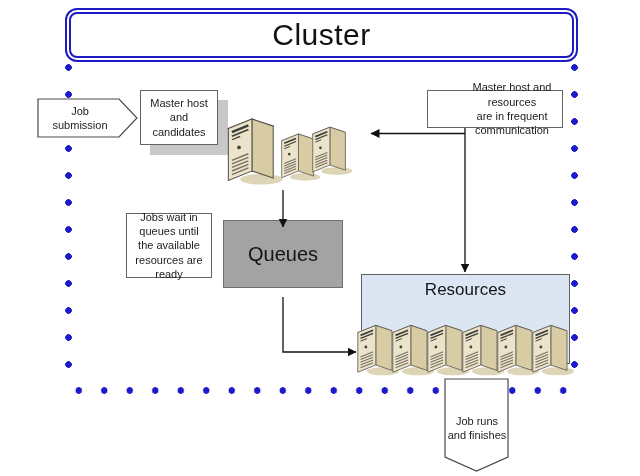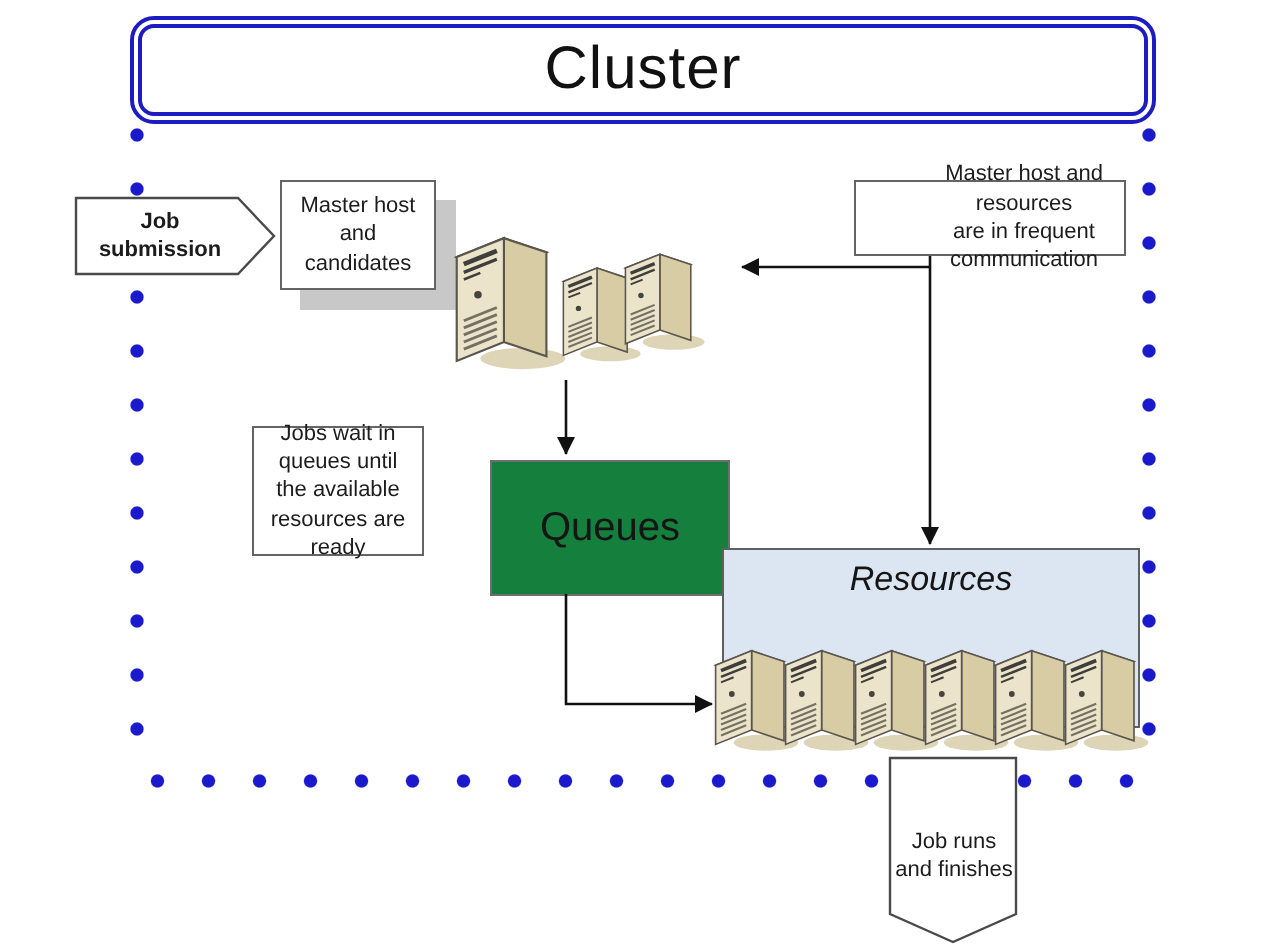"Job" .job-sub { font-weight: bold -> none }
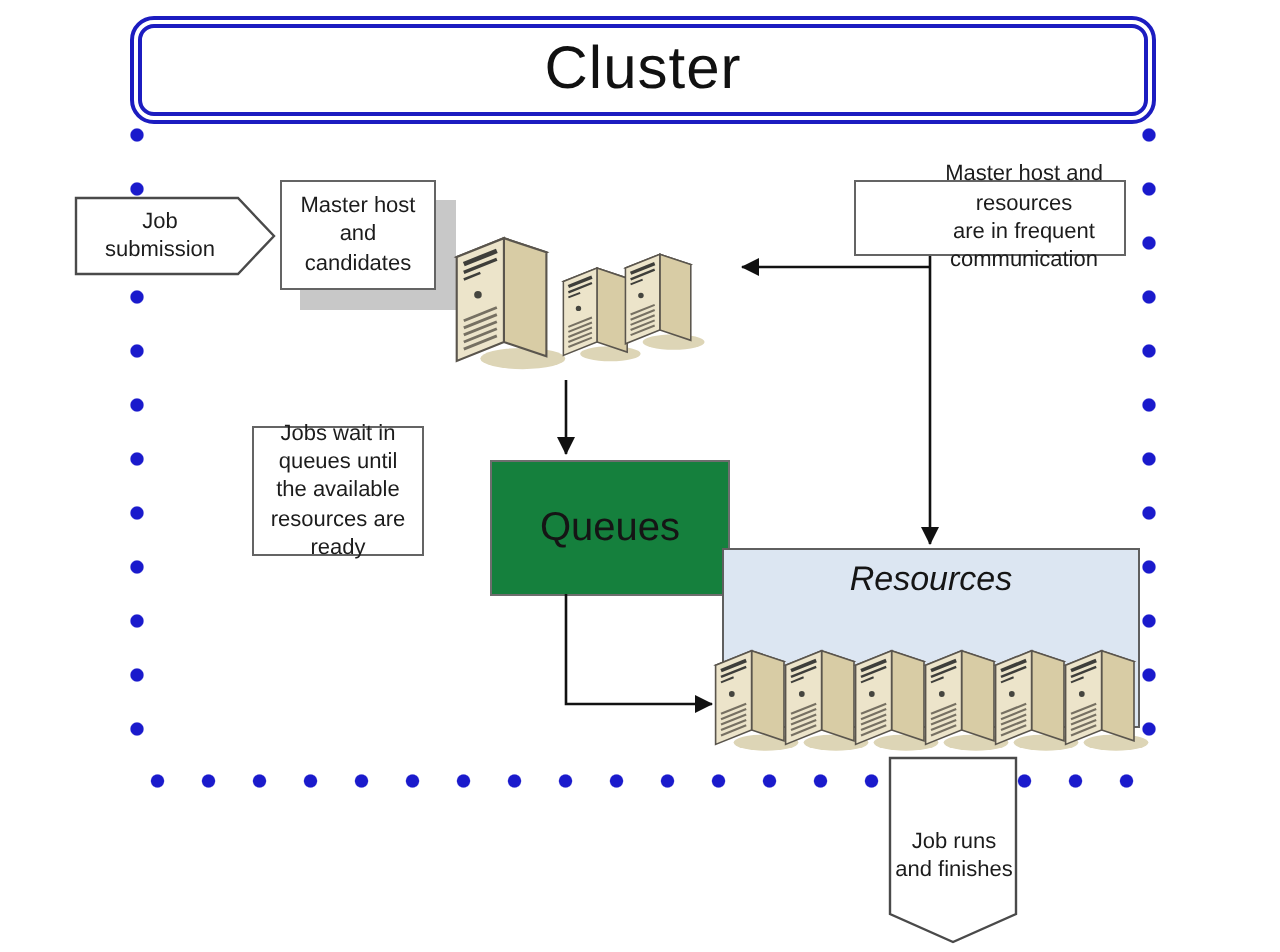"Queues" .queues { background: #15803d -> #a3a3a3; margin-left: 22px -> none; top: 230px -> 220px }
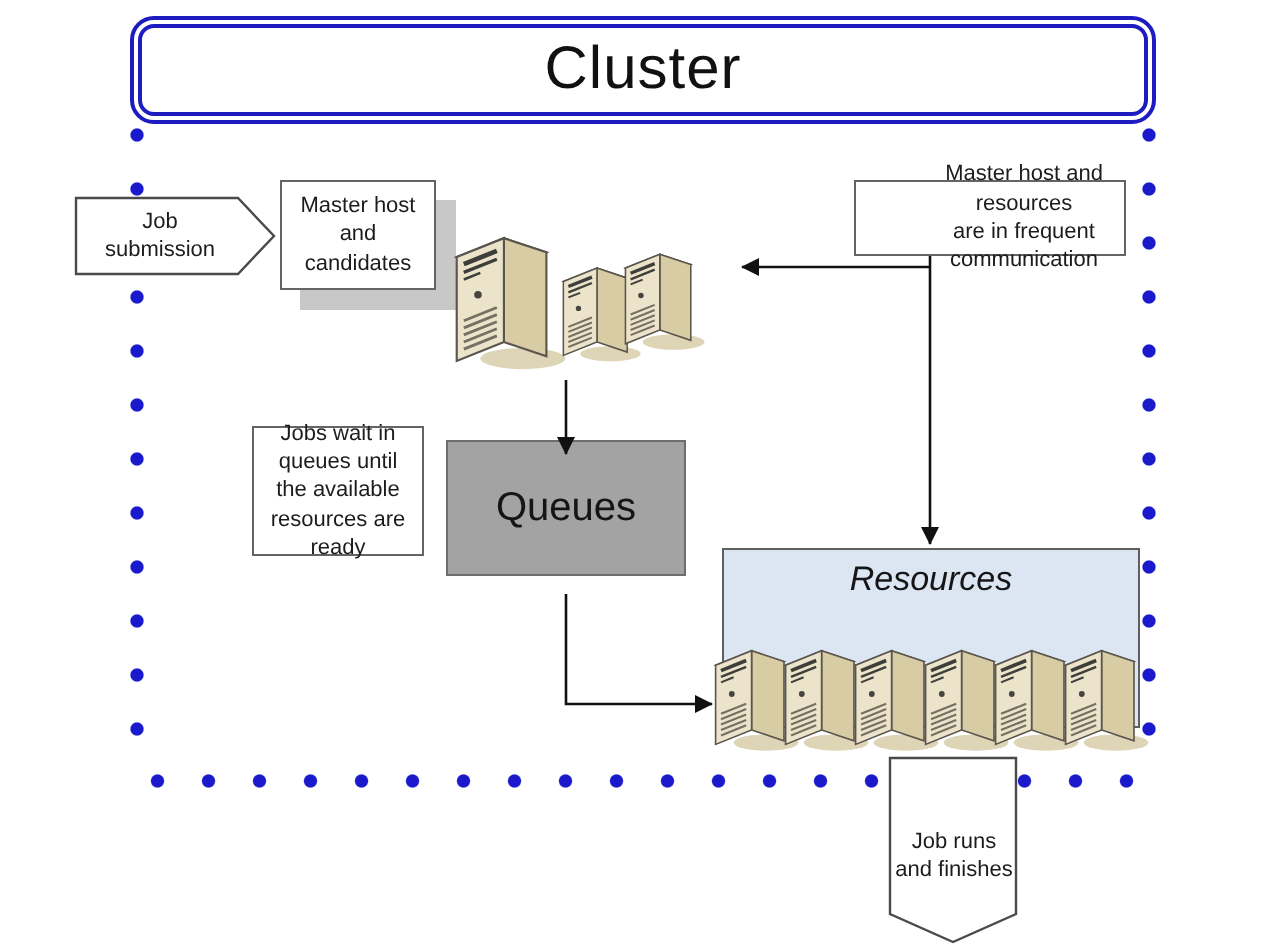"Resources" .resources { font-style: italic -> none }
